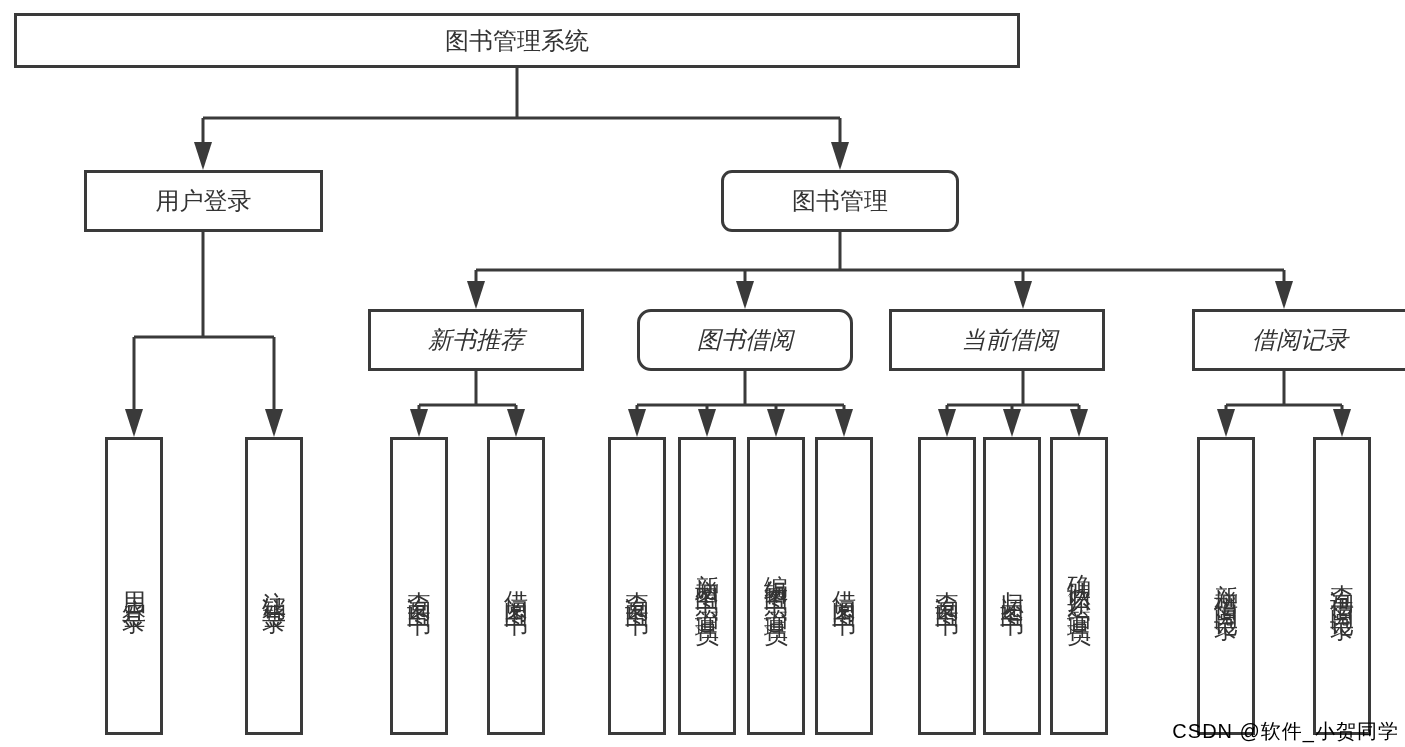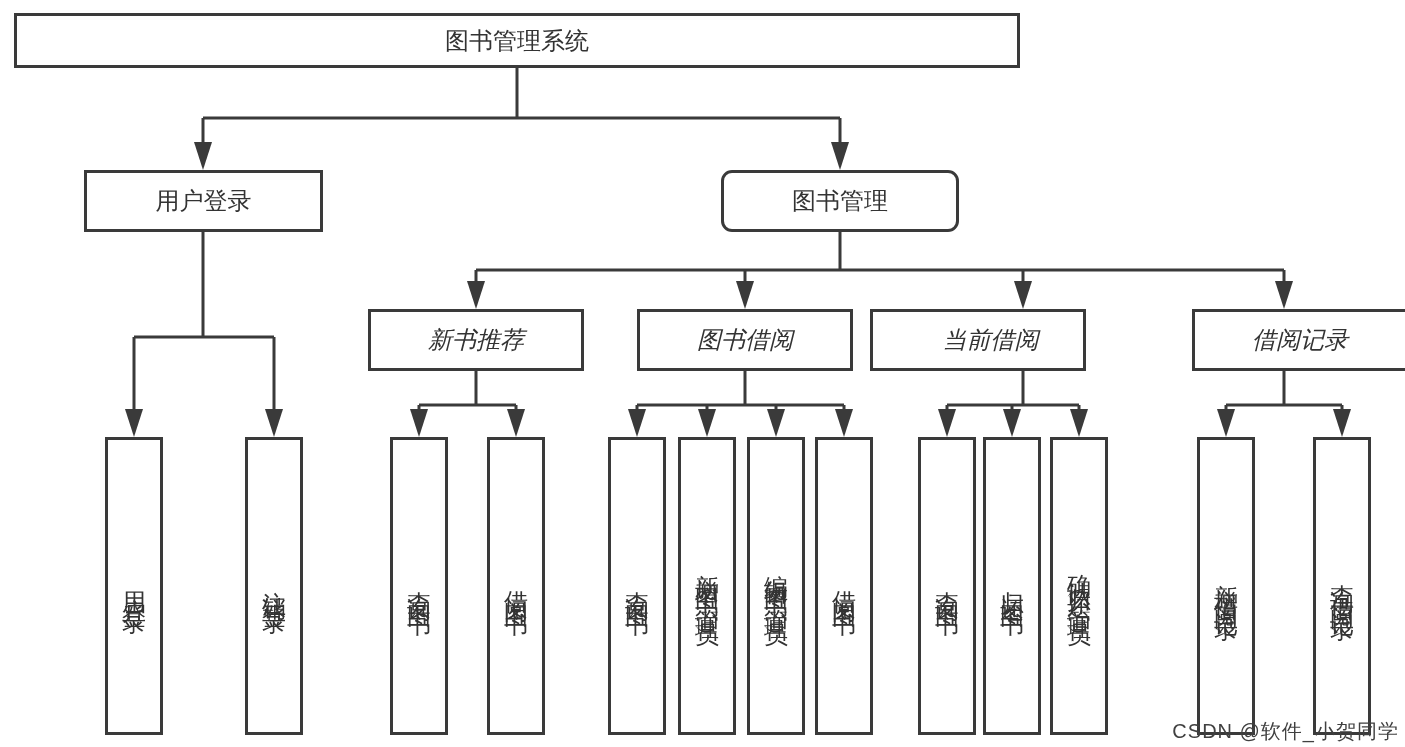"图书借阅" div.node { border-radius: none -> 14px }
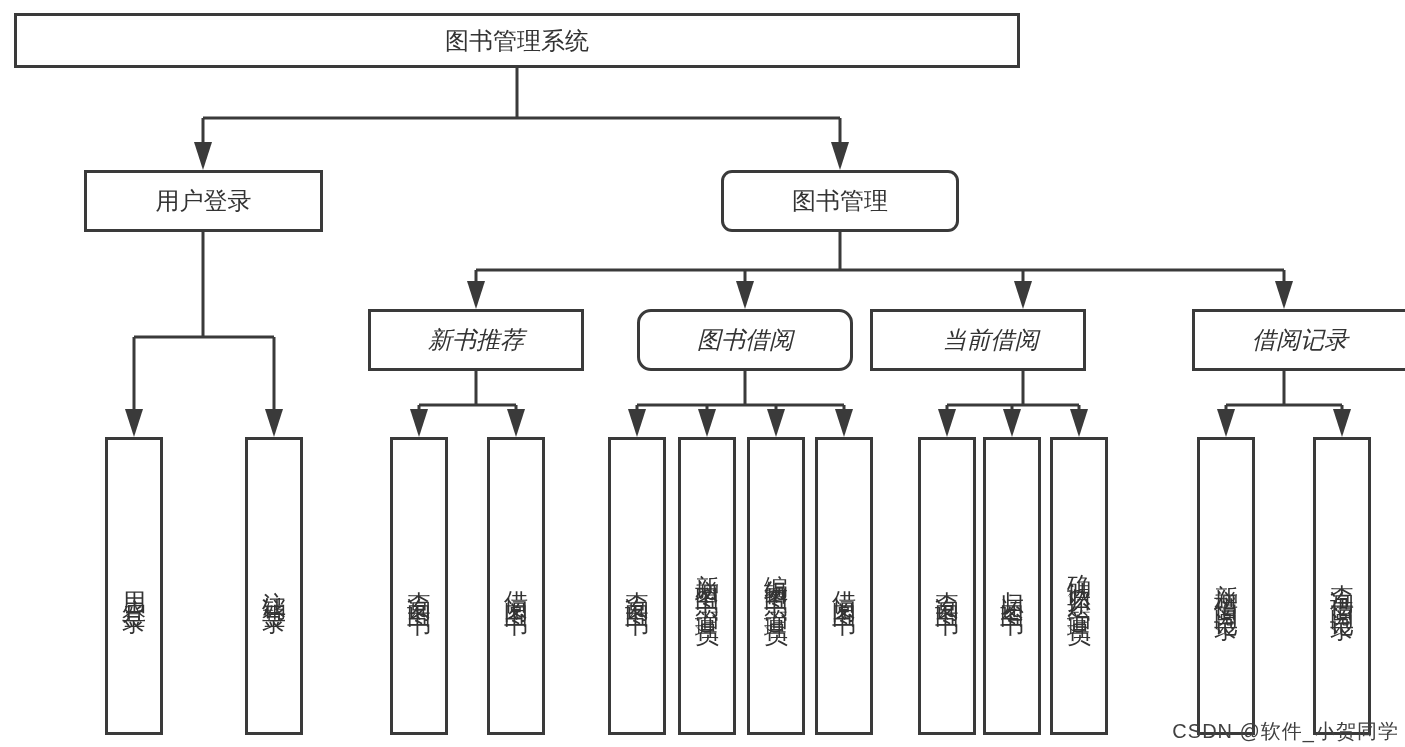"当前借阅" div.node { left: 870px -> 889px }
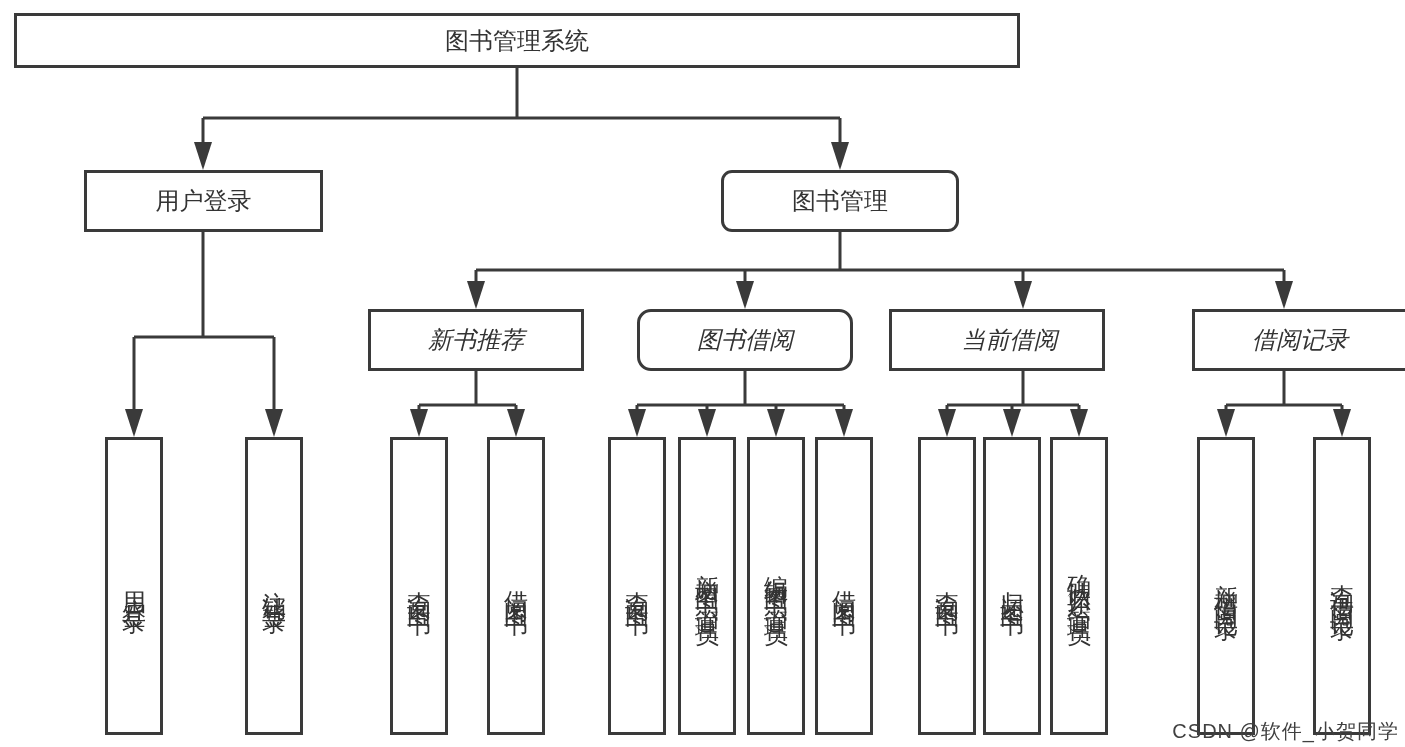"CSDN @软件_小贺同学" .watermark { color: #404040 -> #000000 }
